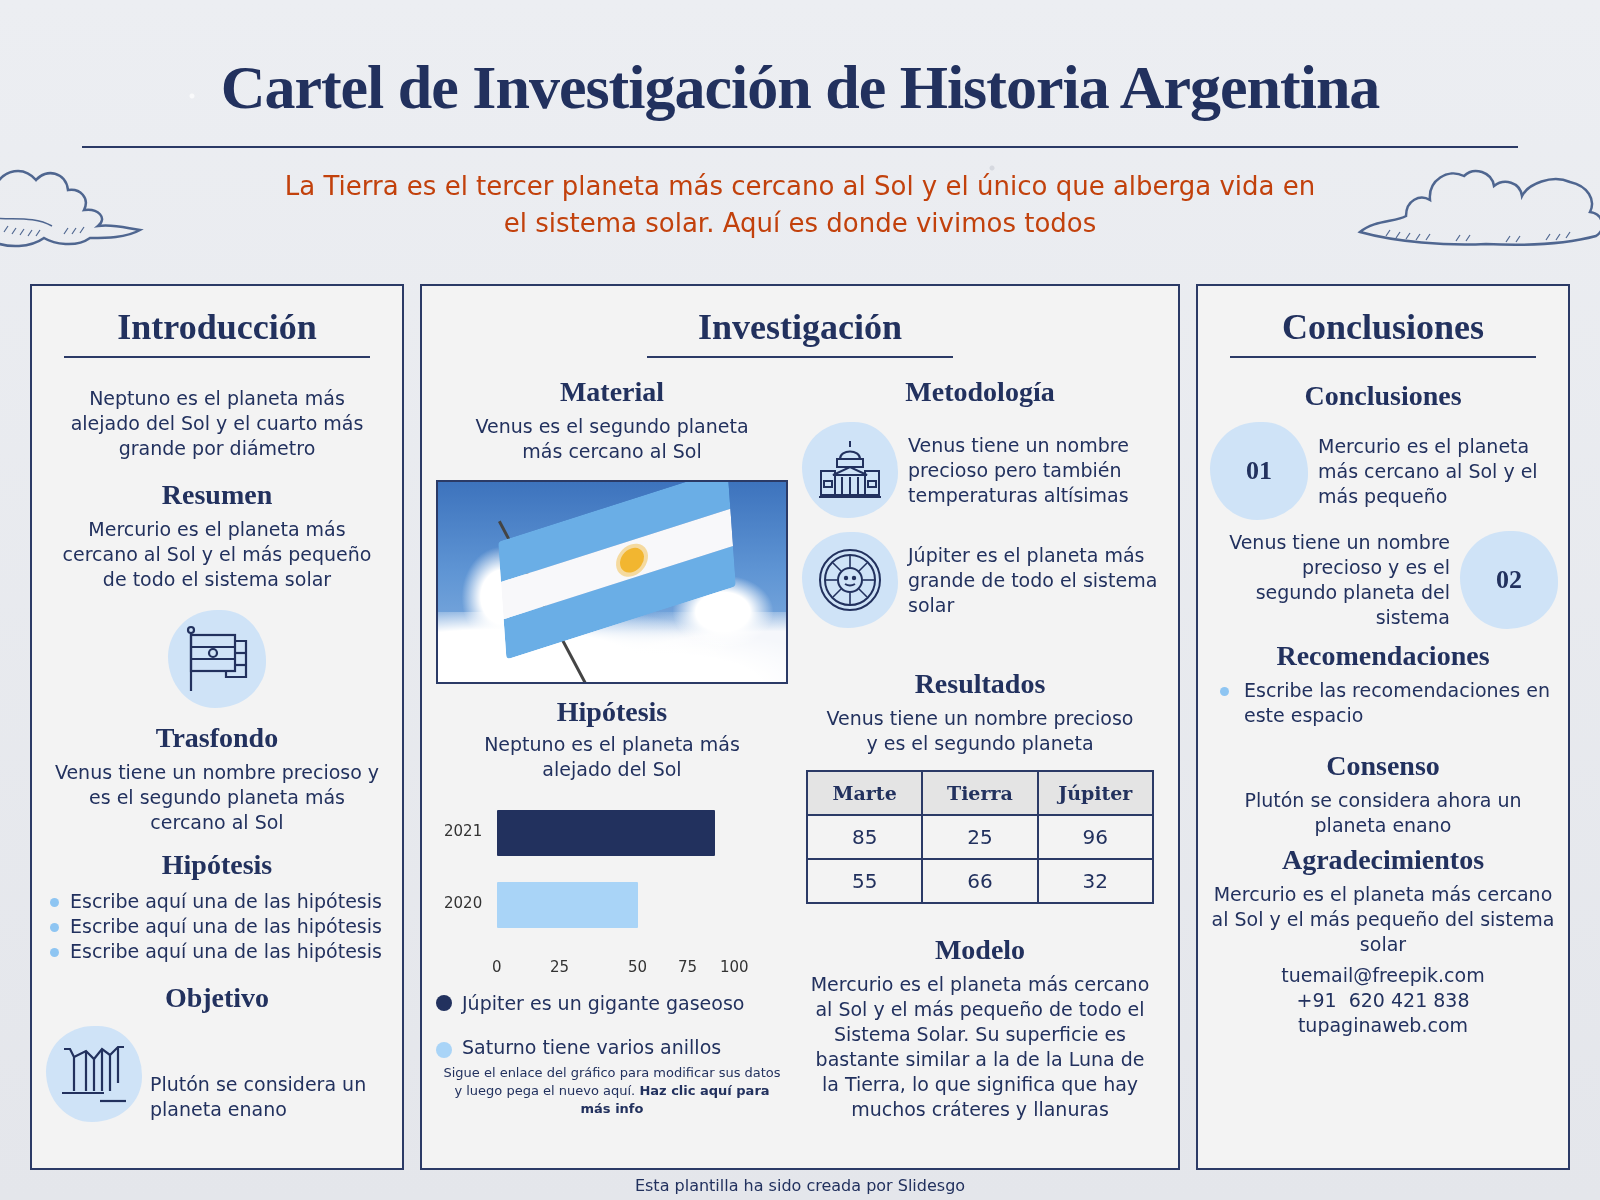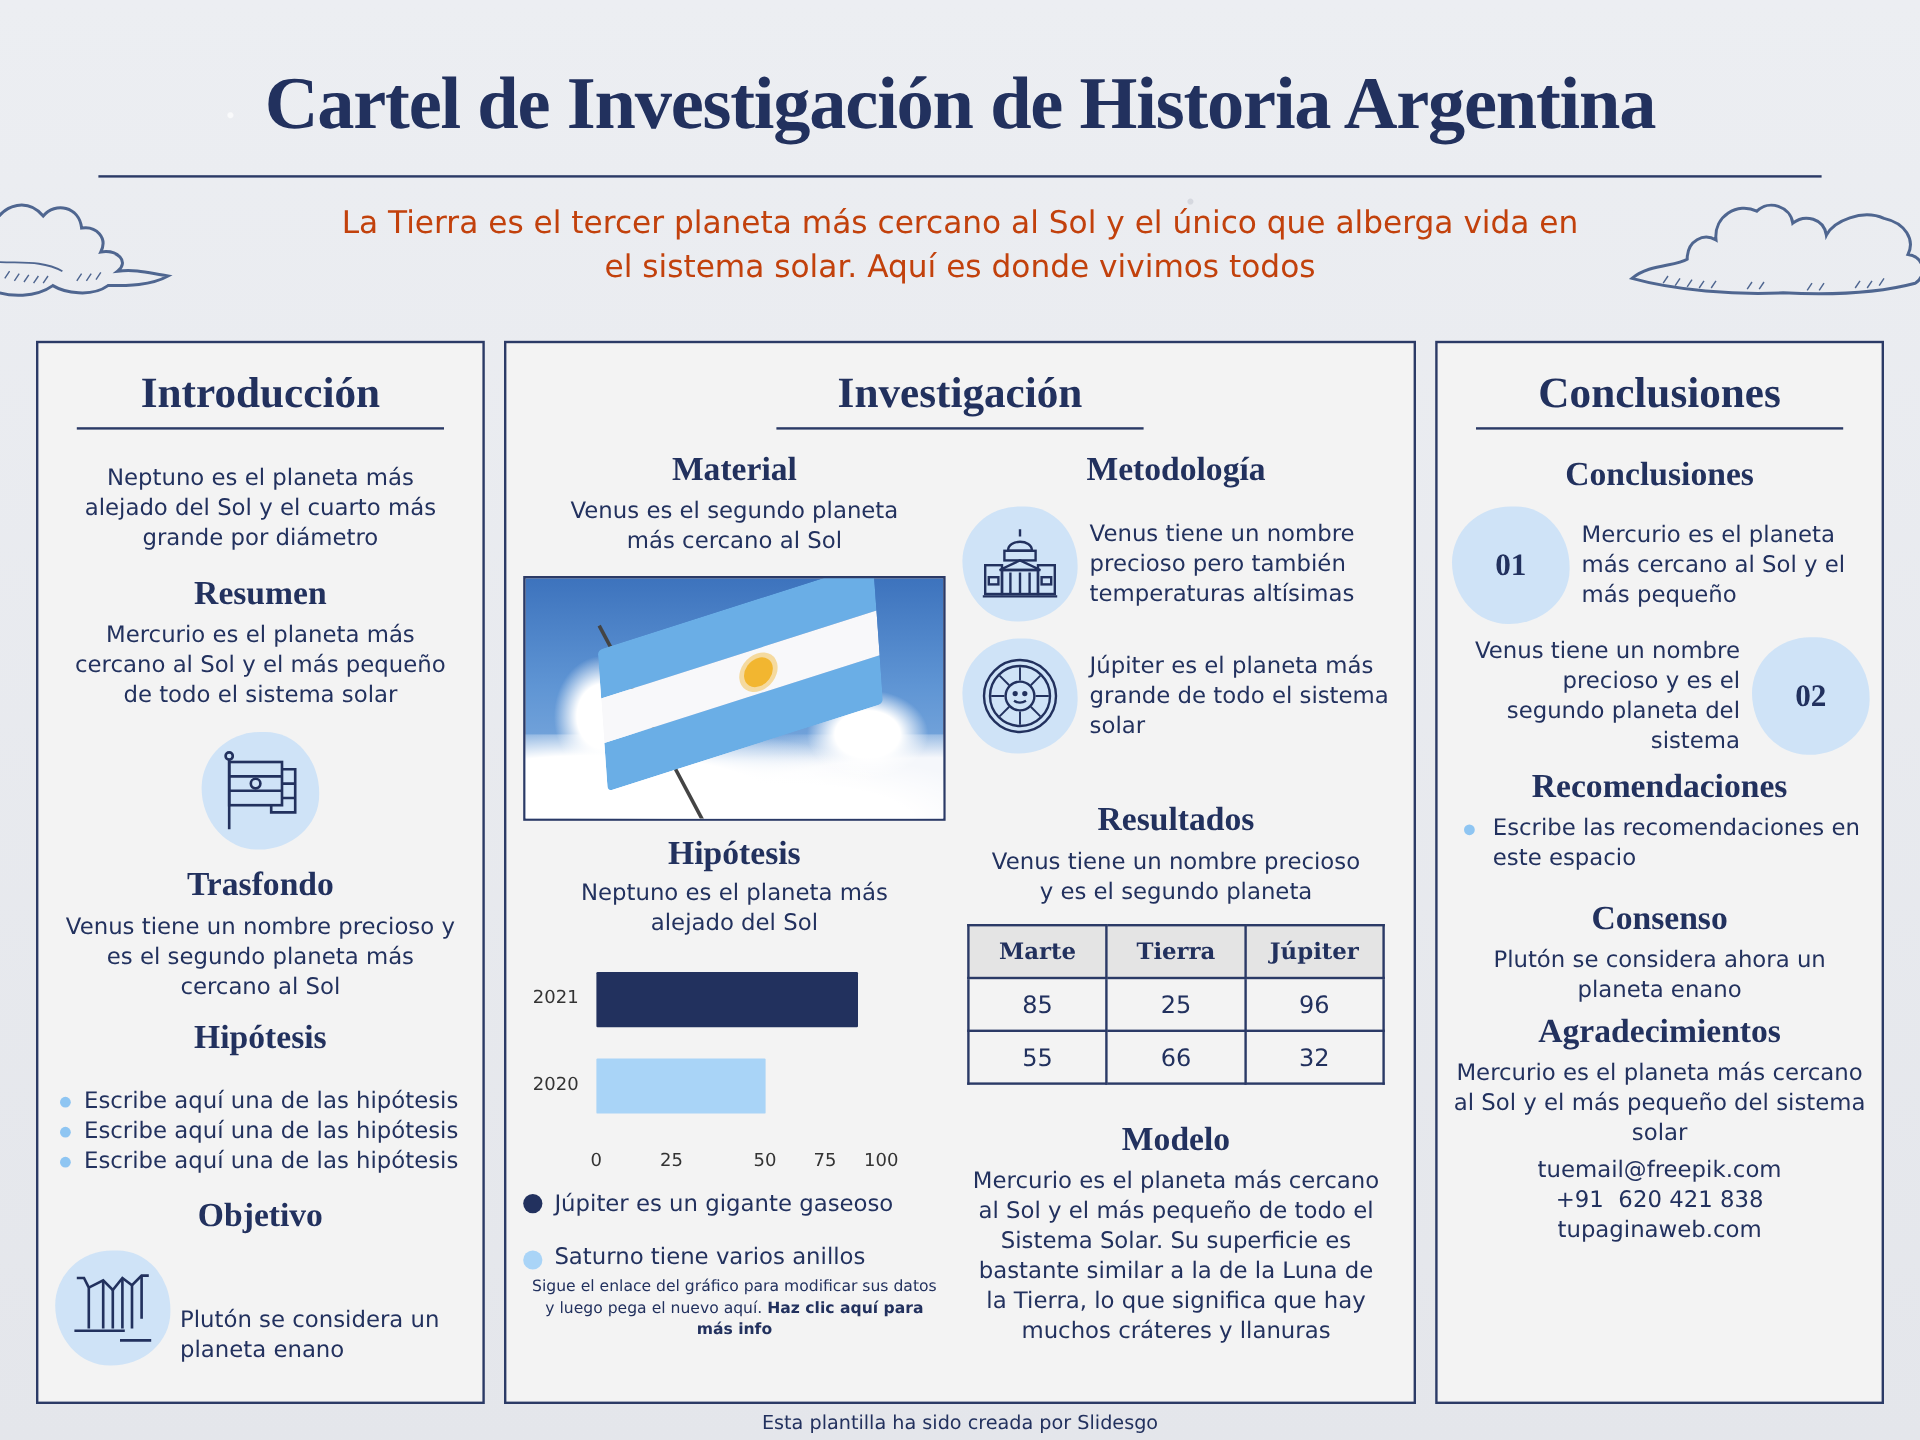"Escribe aquí una de las" ul.bullets { margin: 24px 0 0 16px -> 8px 0 0 16px }
